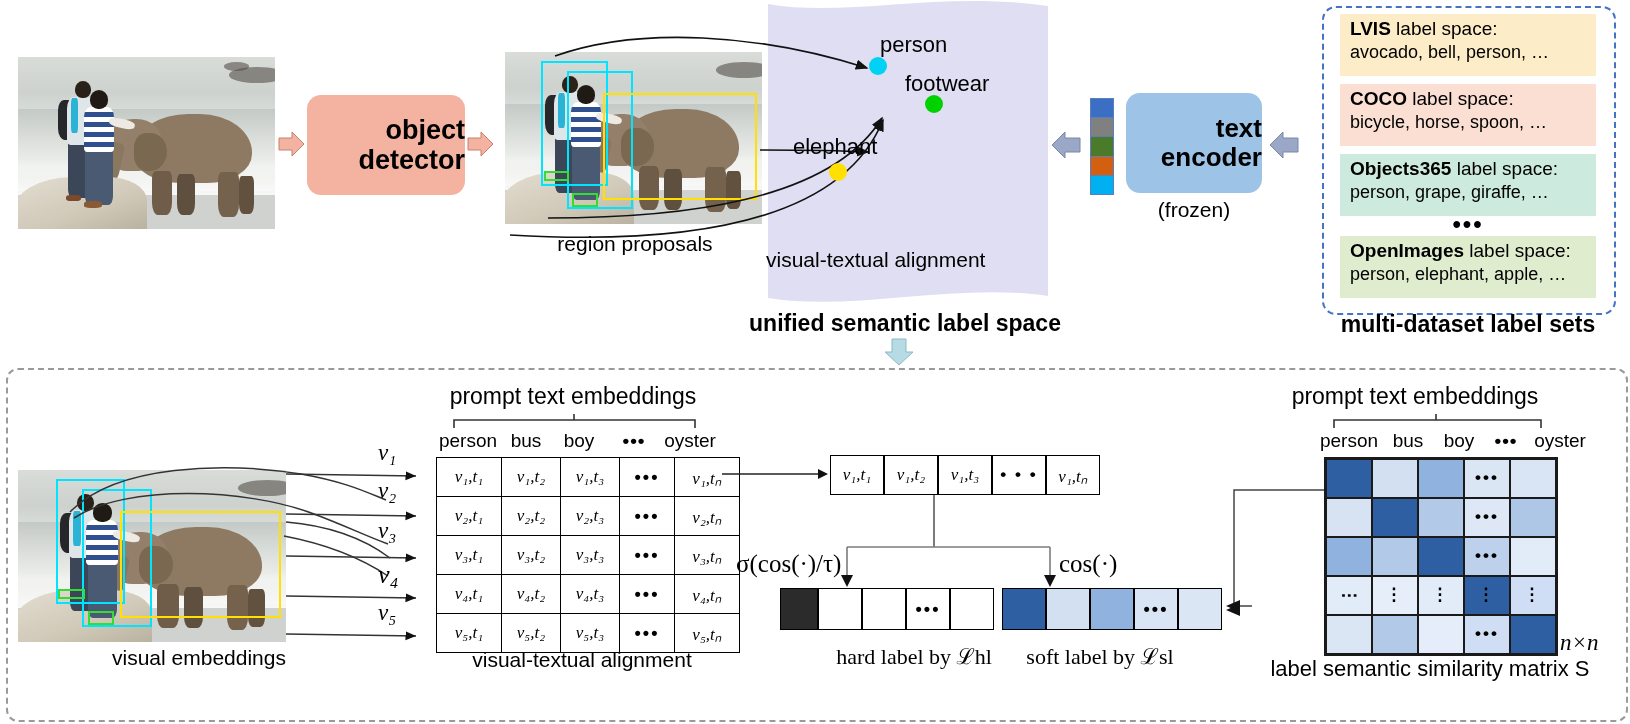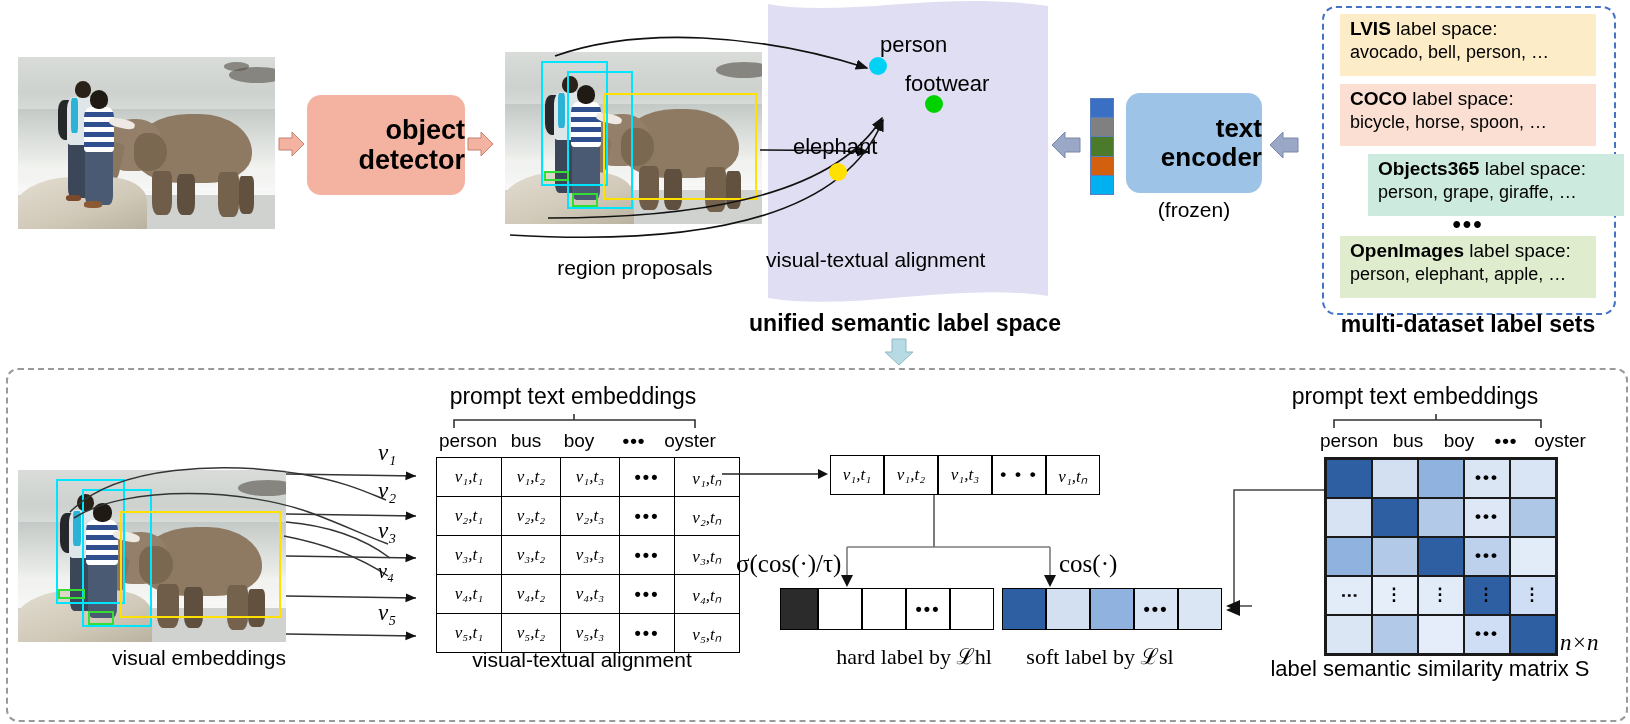"Objects365 label space:" div.lbcard { margin-left: 28px -> none }
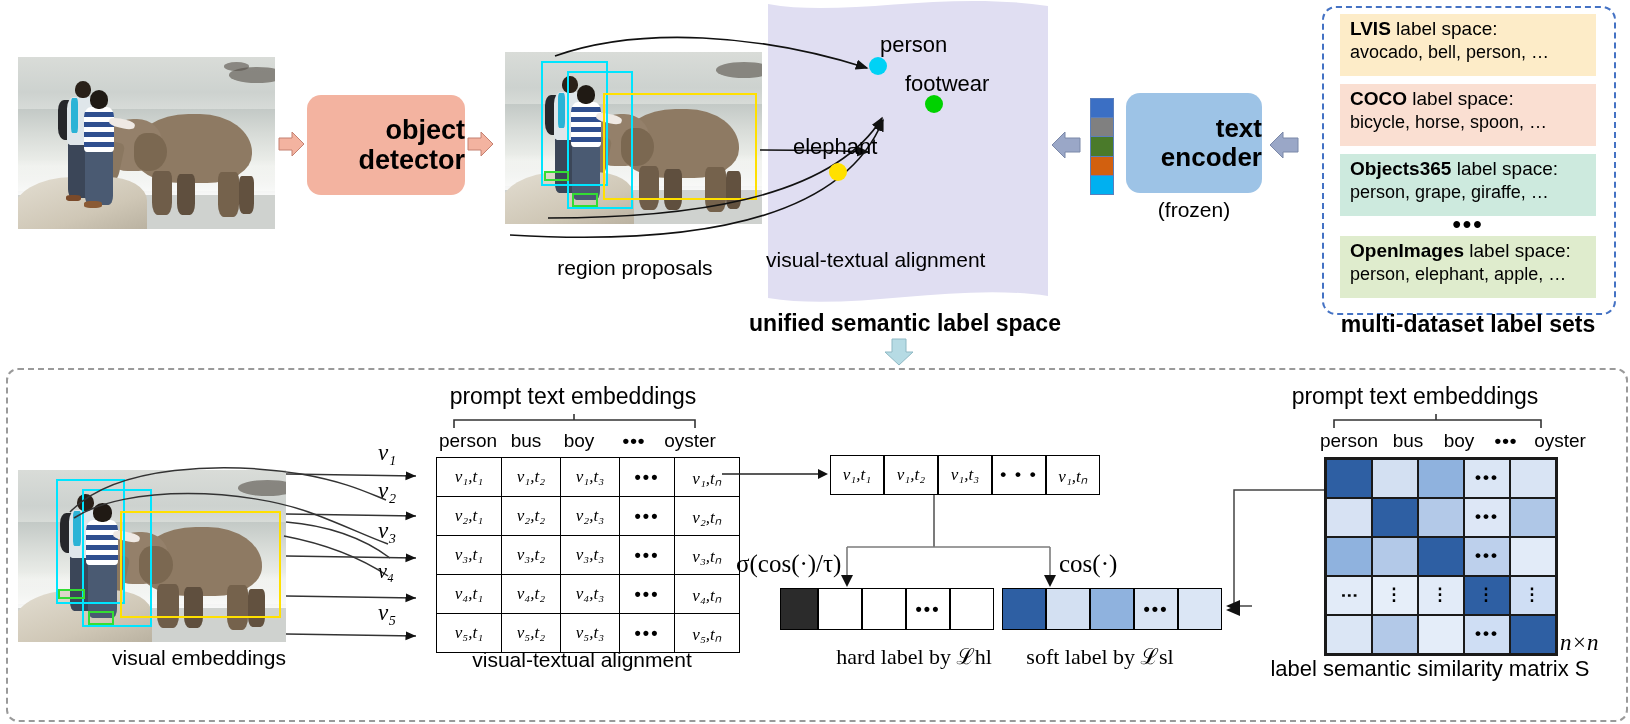"region proposals" div.cap { margin-top: 24px -> none }
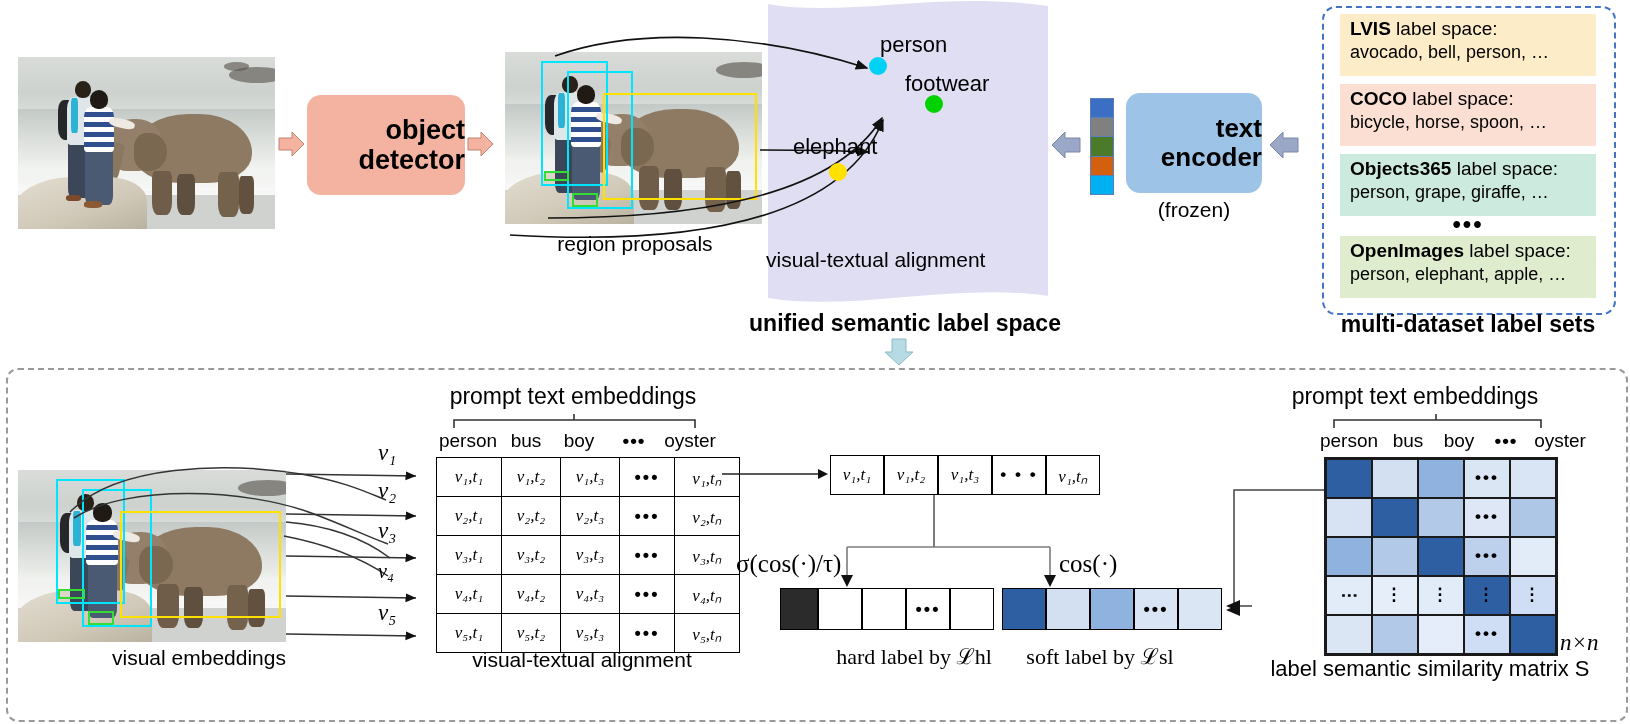"v₄" div.abs { font-size: 20px -> 26px }
